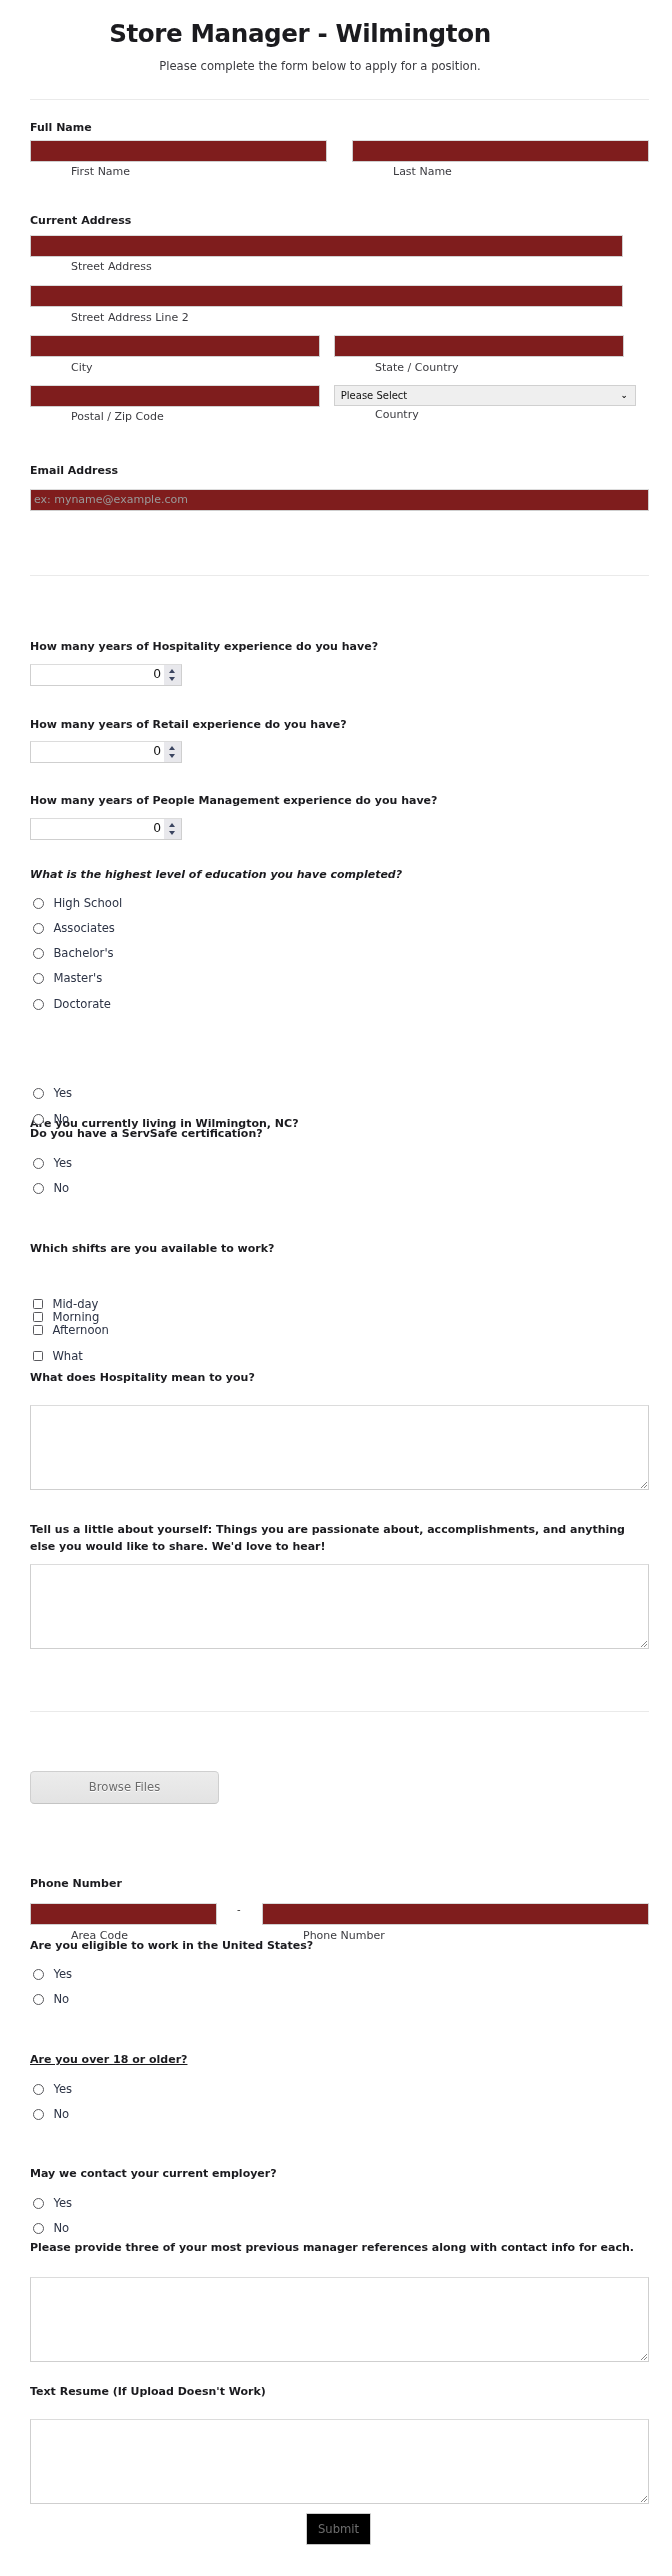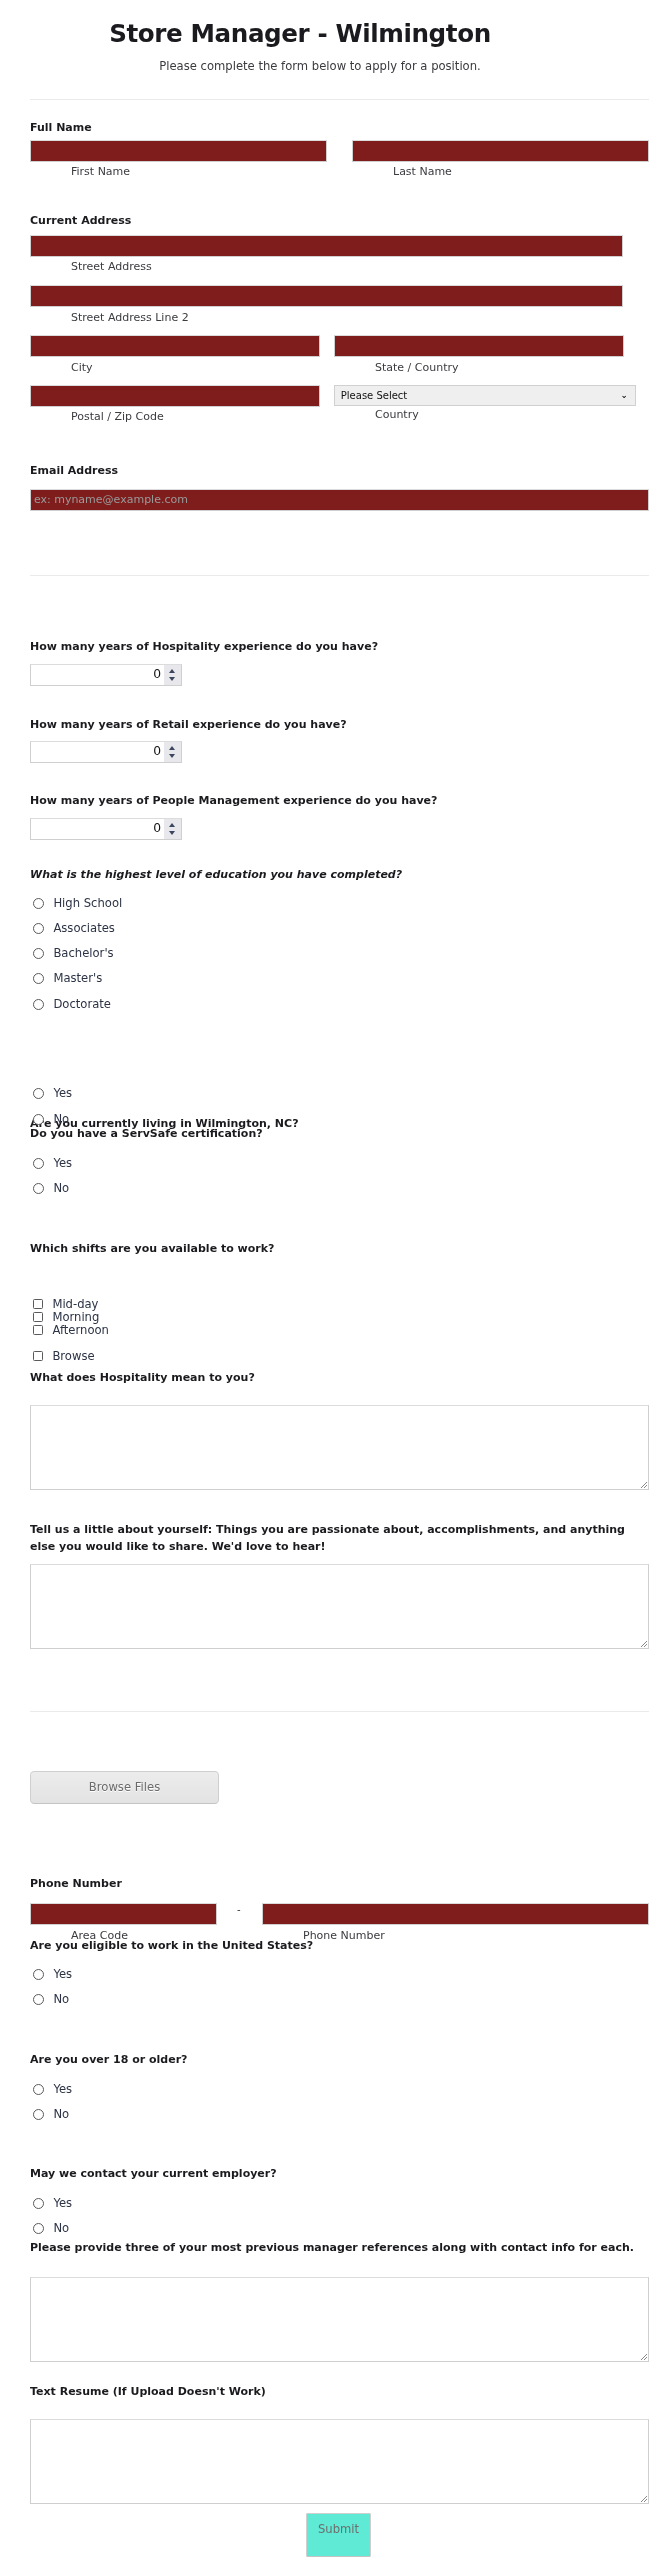"Browse" span.opt-label { text: Browse -> What }
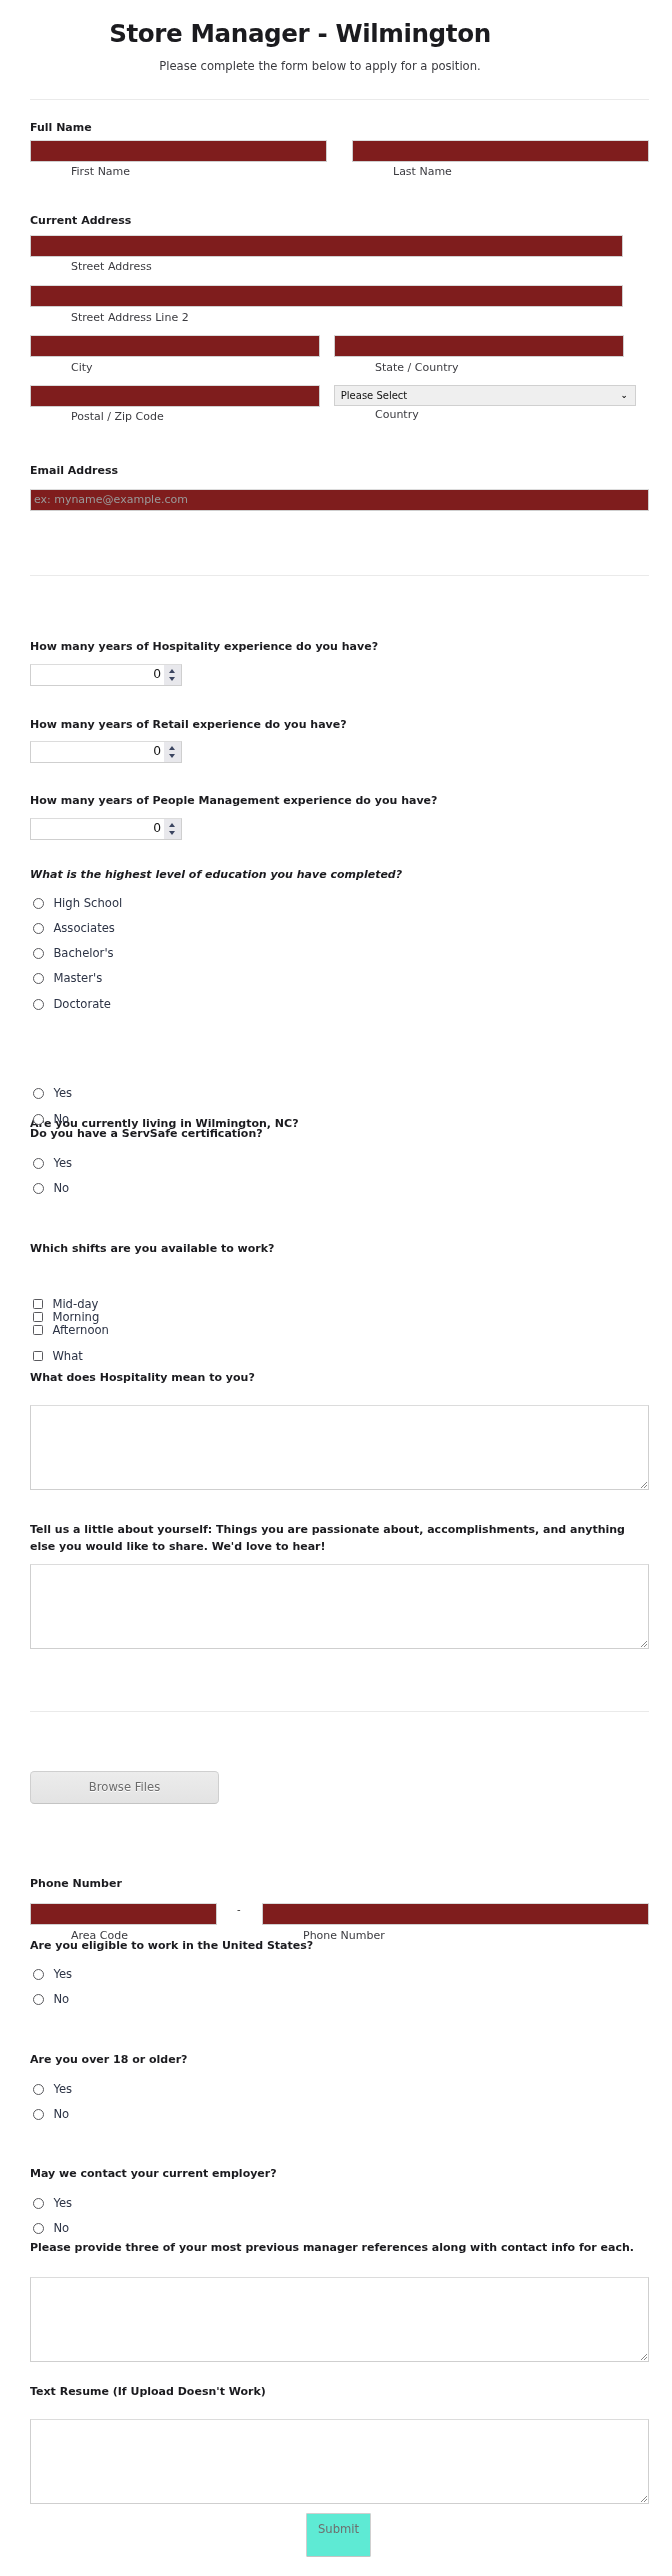"Are you over 18 or" div.abs { text-decoration: none -> underline }
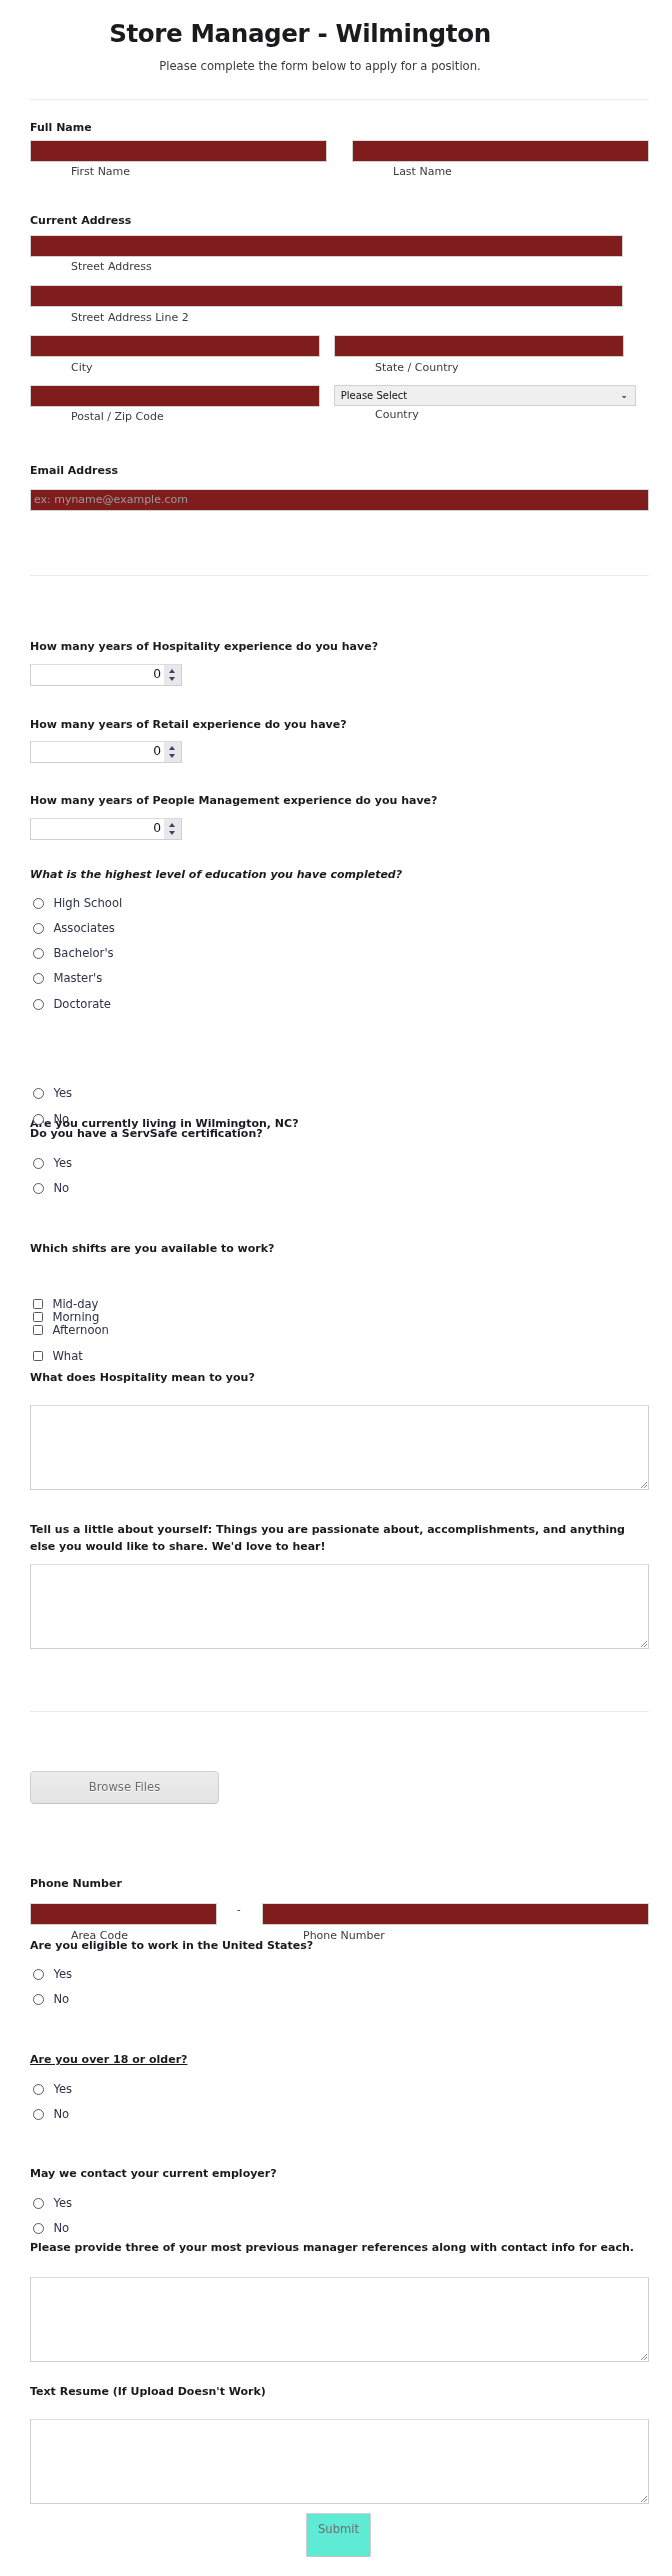"Submit" .submit { background: #5eead4 -> #000000; height: 44px -> 32px }
